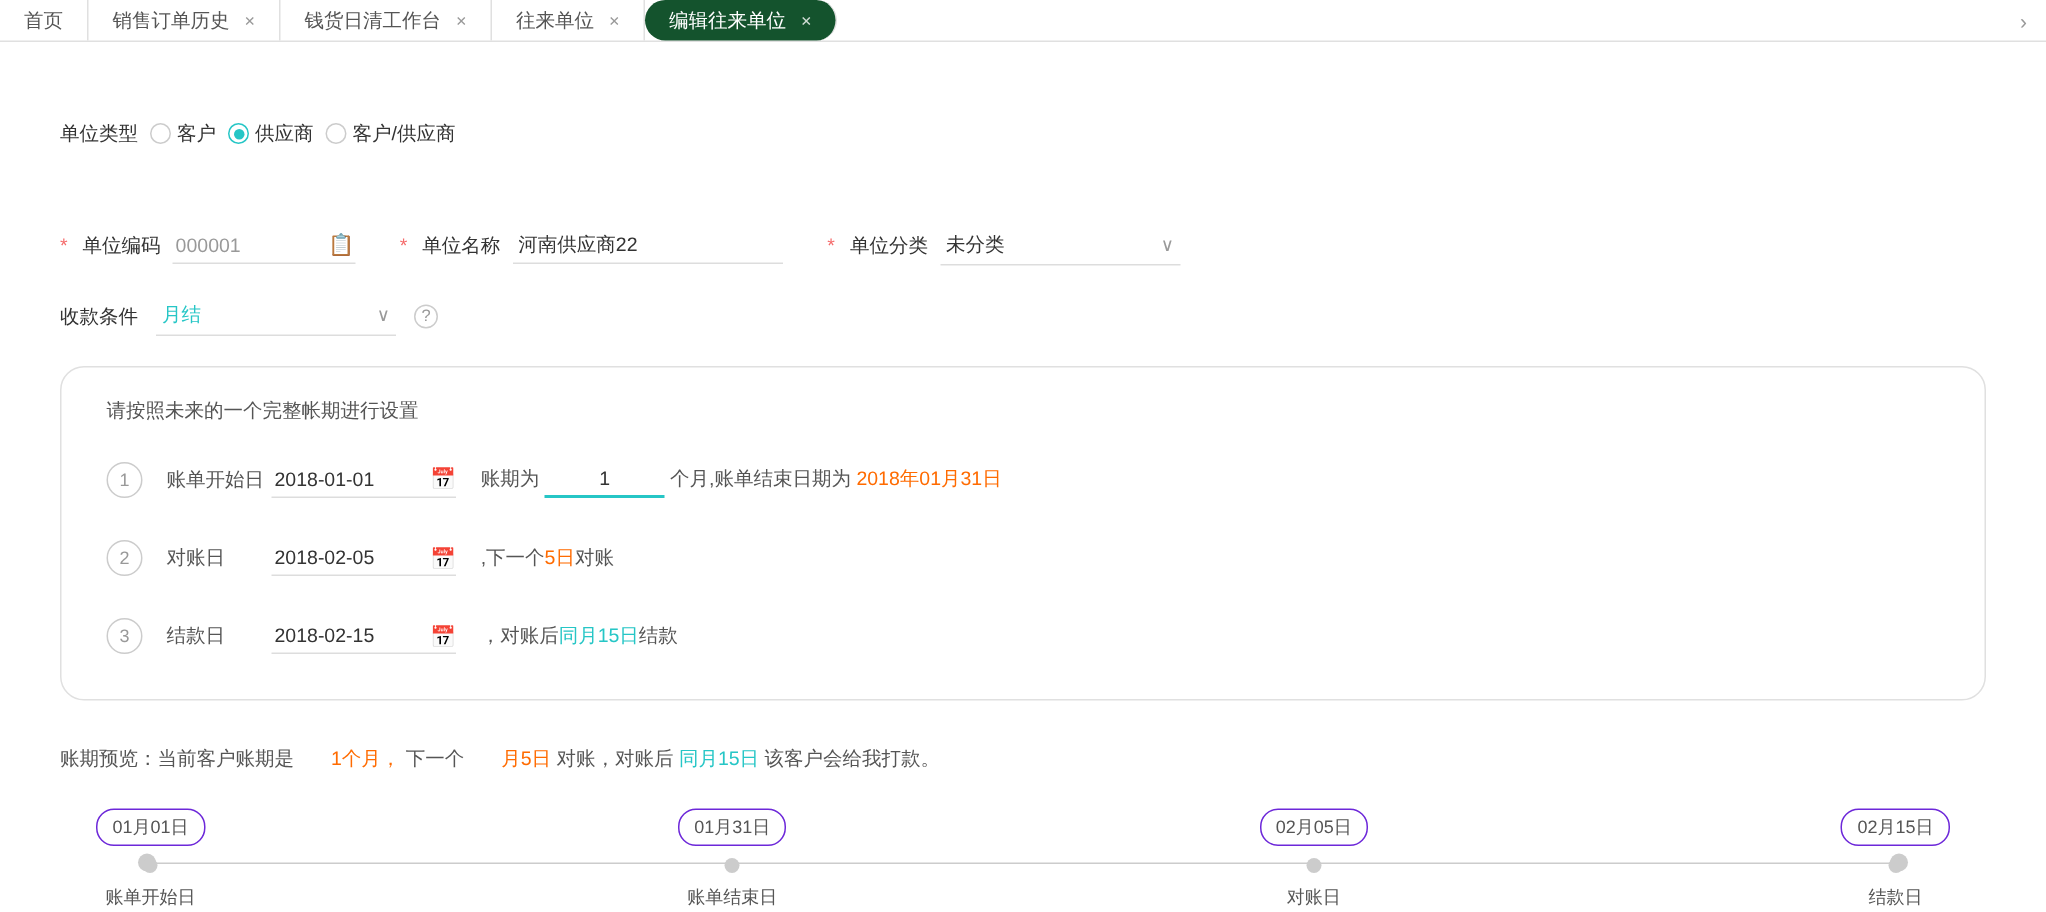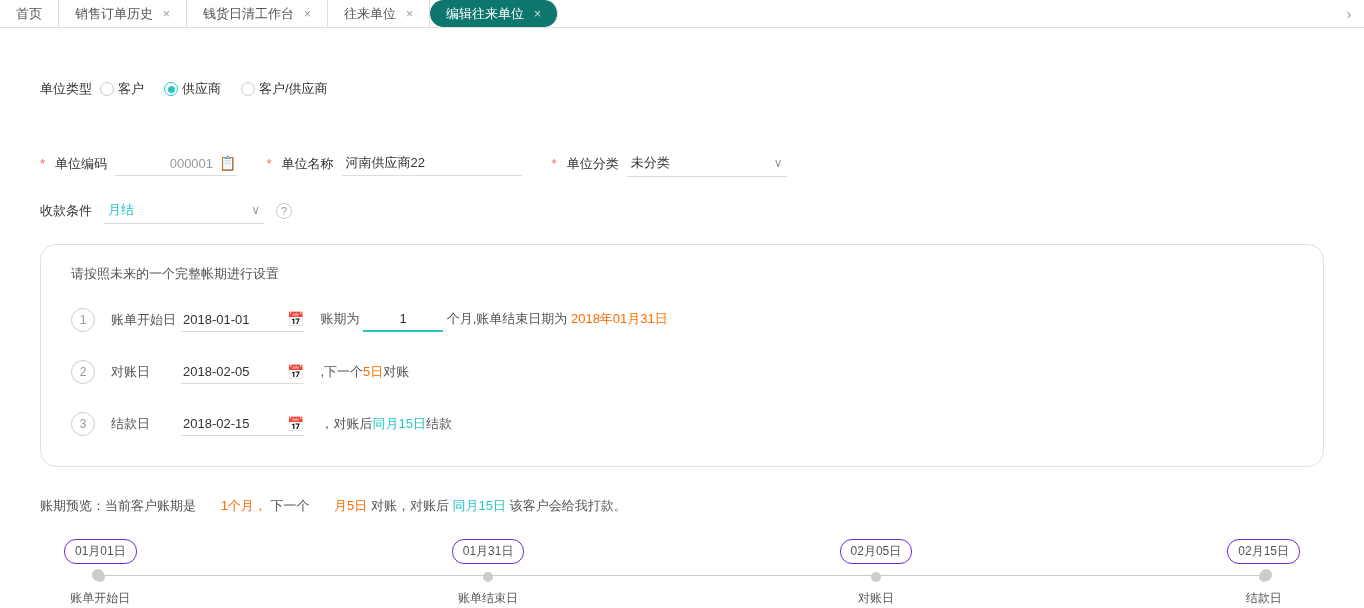"编辑往来单位" .tab.active { background: #0f766e -> #14532d }
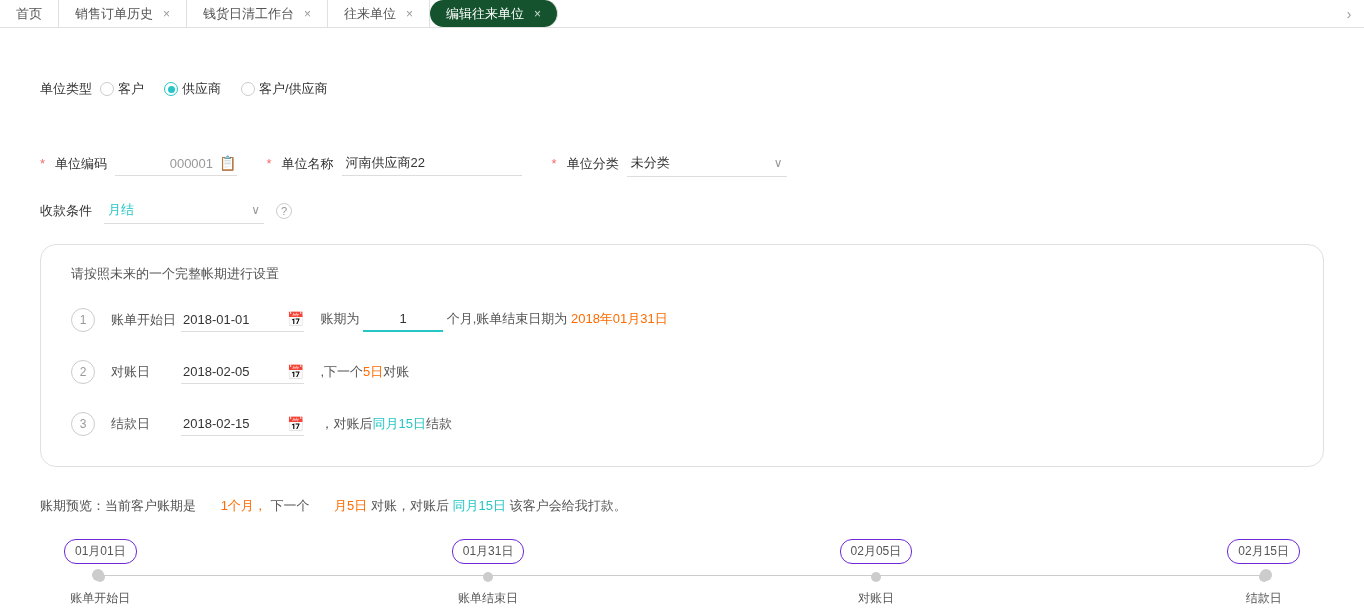"客户" .radio-group { gap: 20px -> 8px }
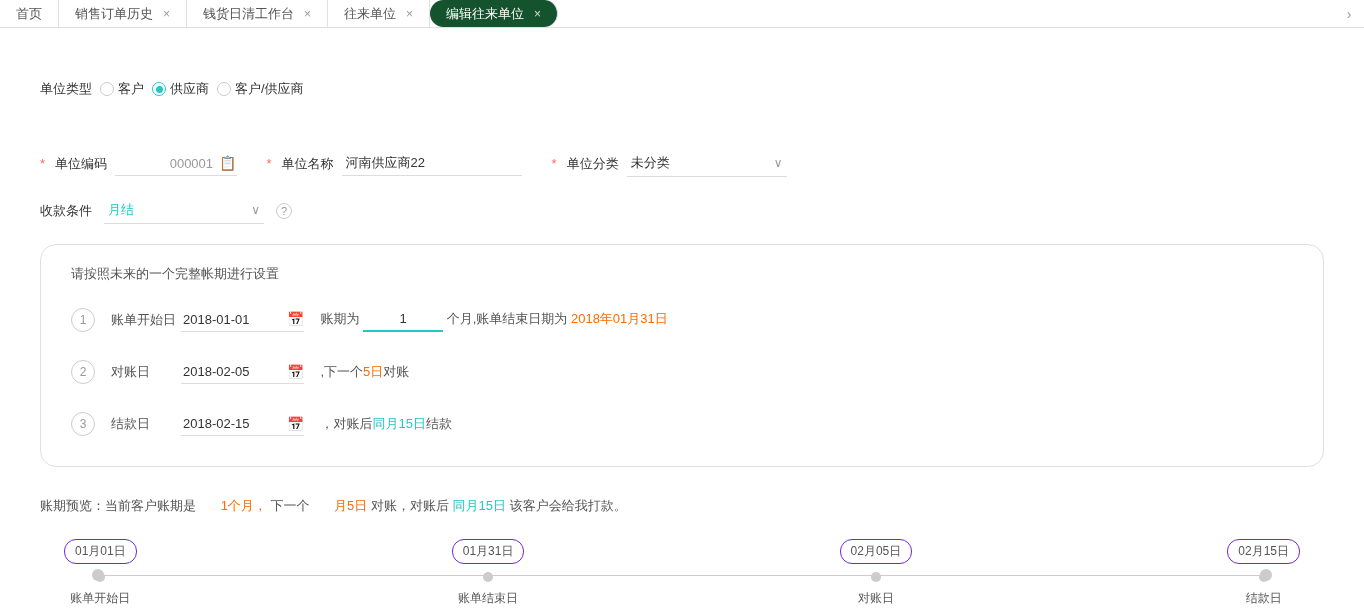"000001" input { text-align: right -> none }
